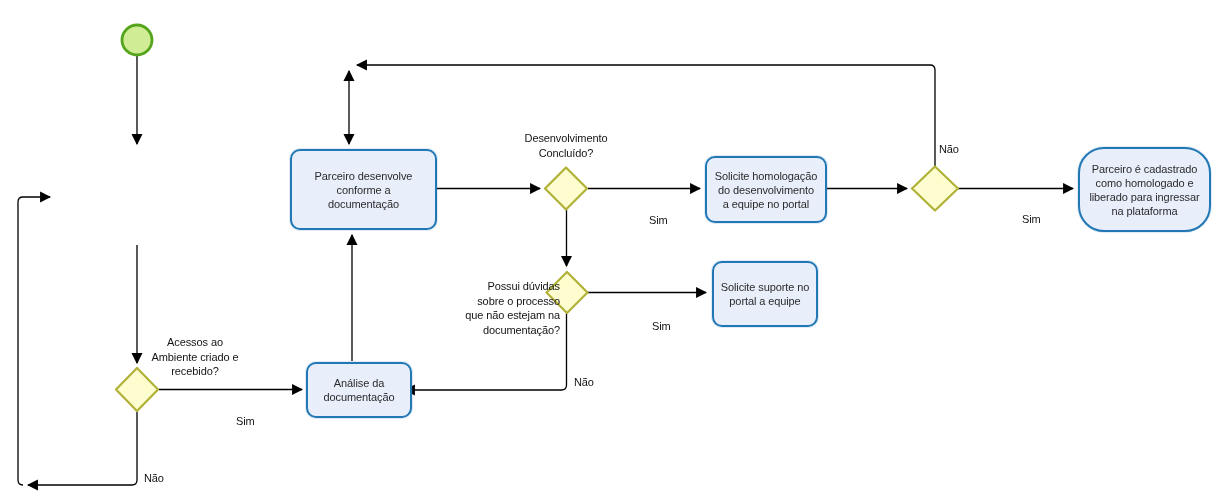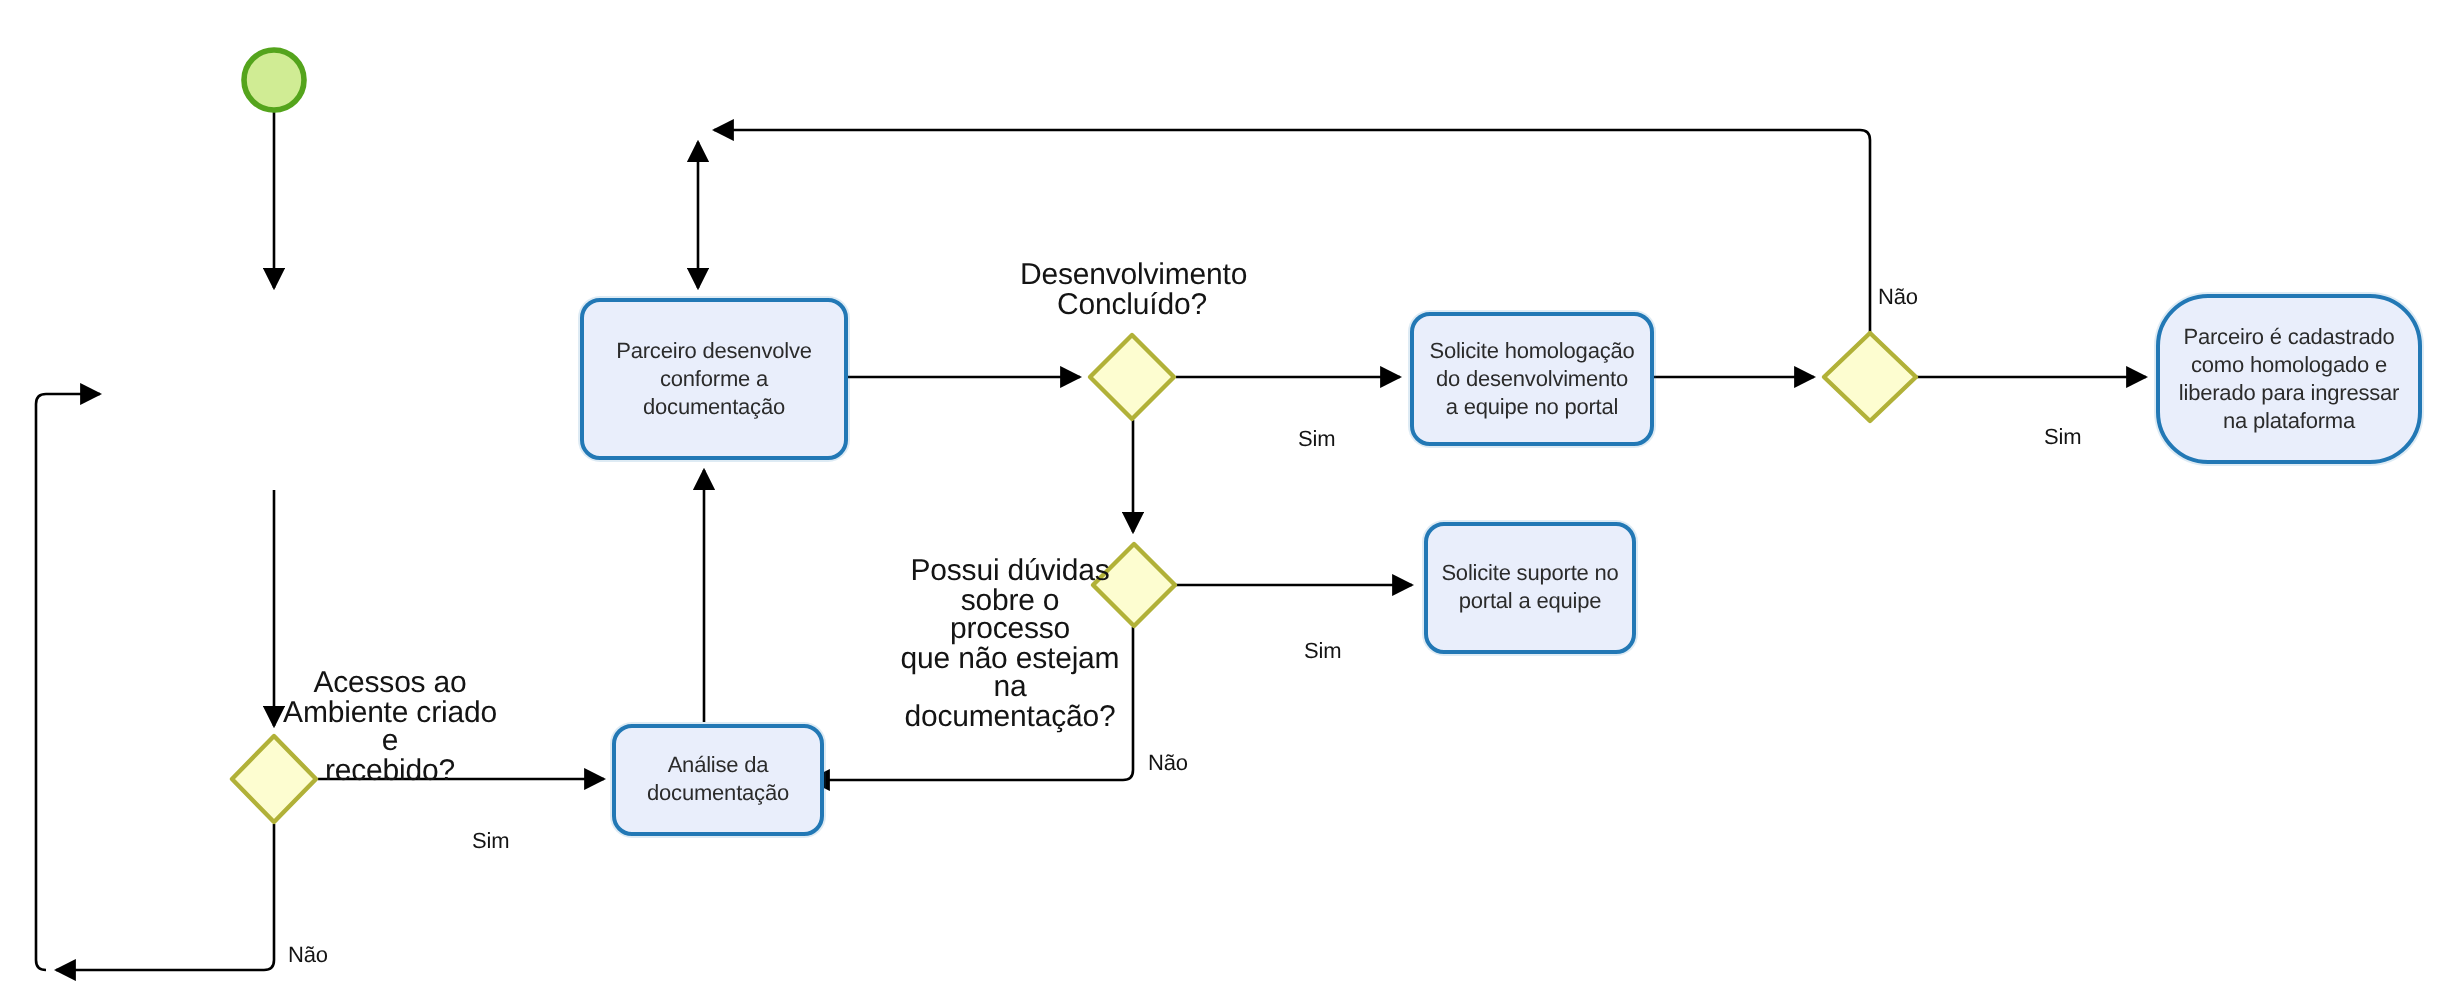"Desenvolvimento" .flabel { font-size: 15px -> 11px }
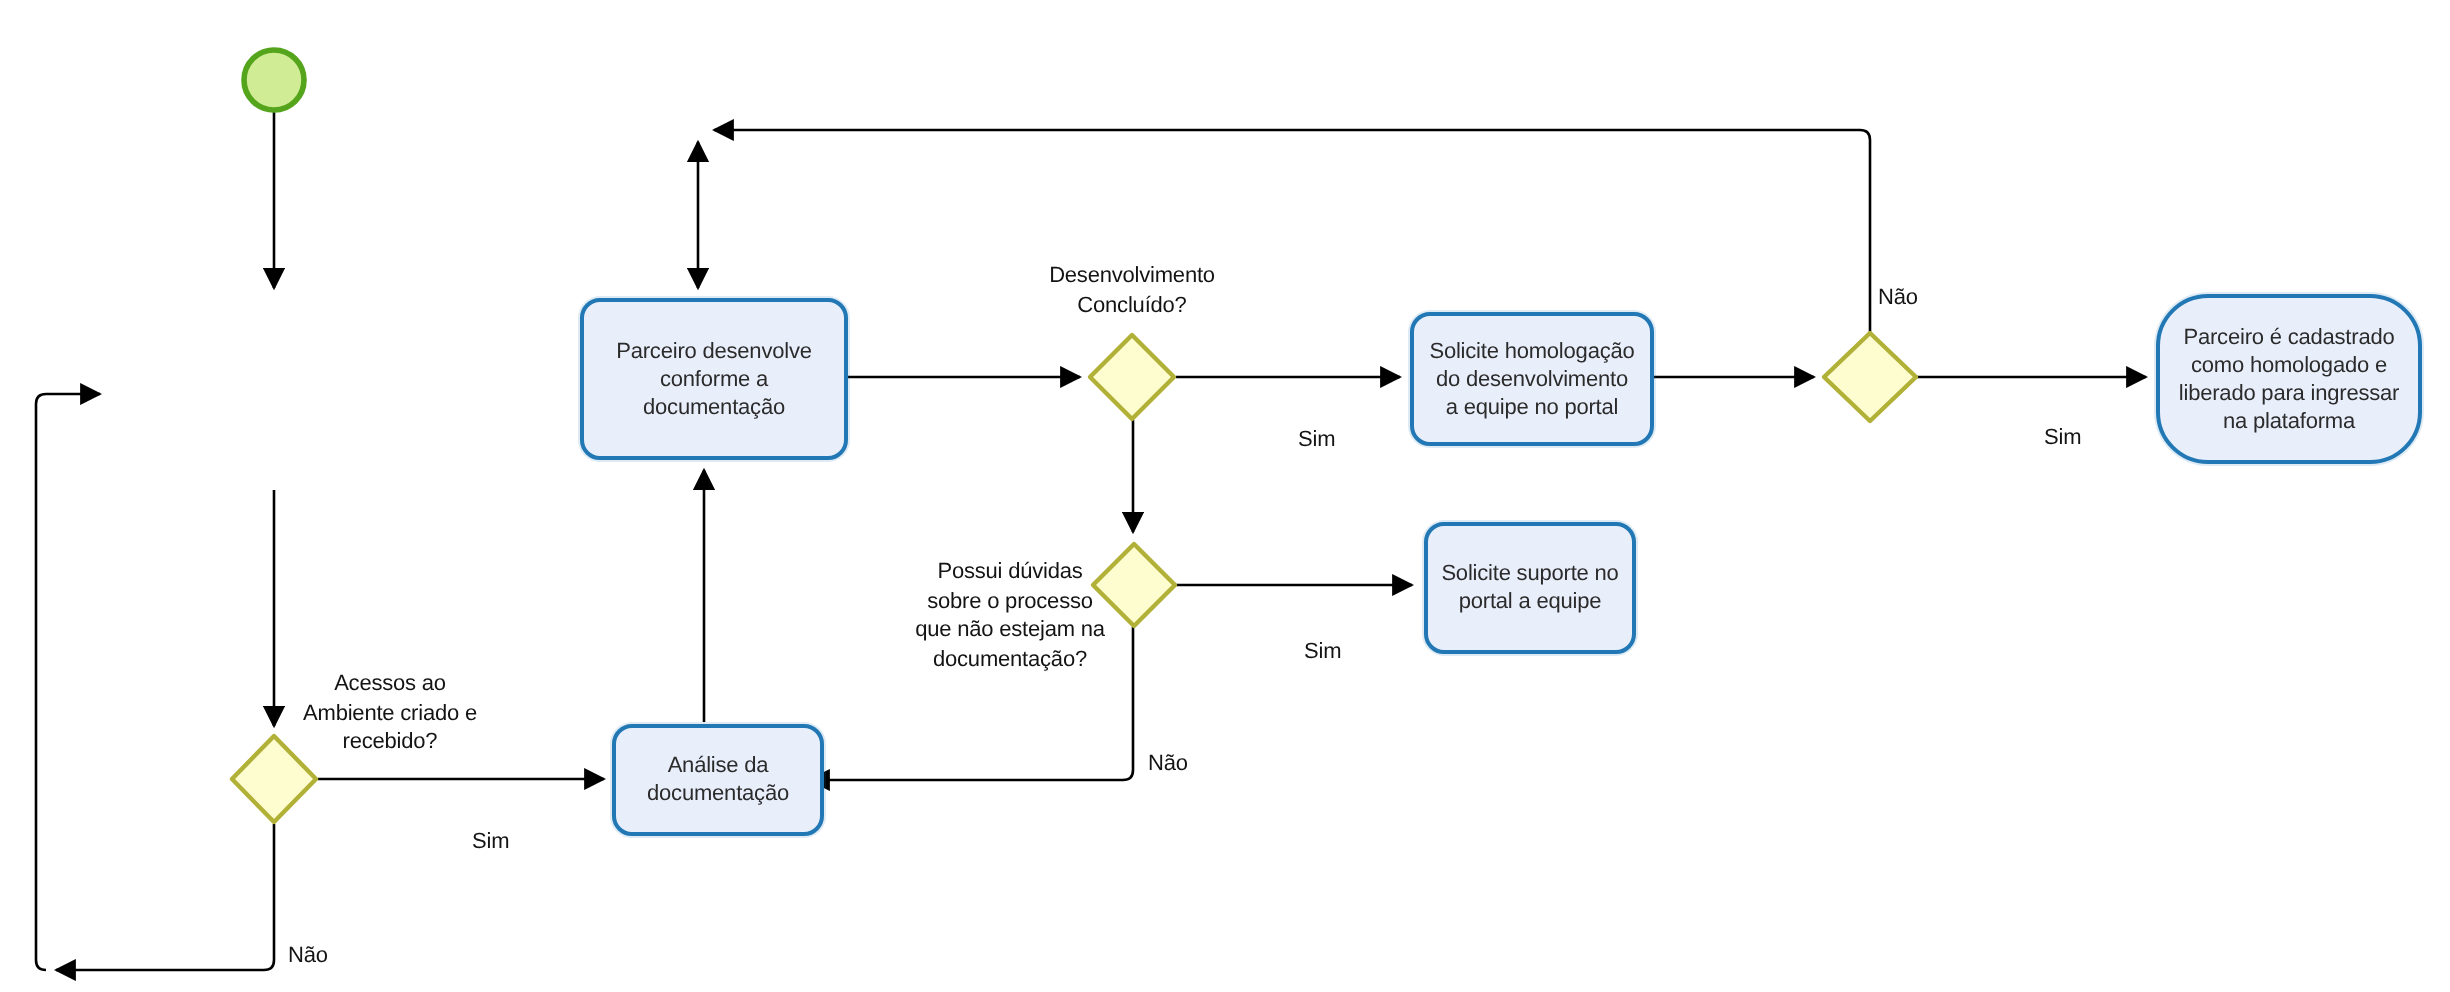"Parceiro desenvolve" div.process { width: 134px -> 147px }
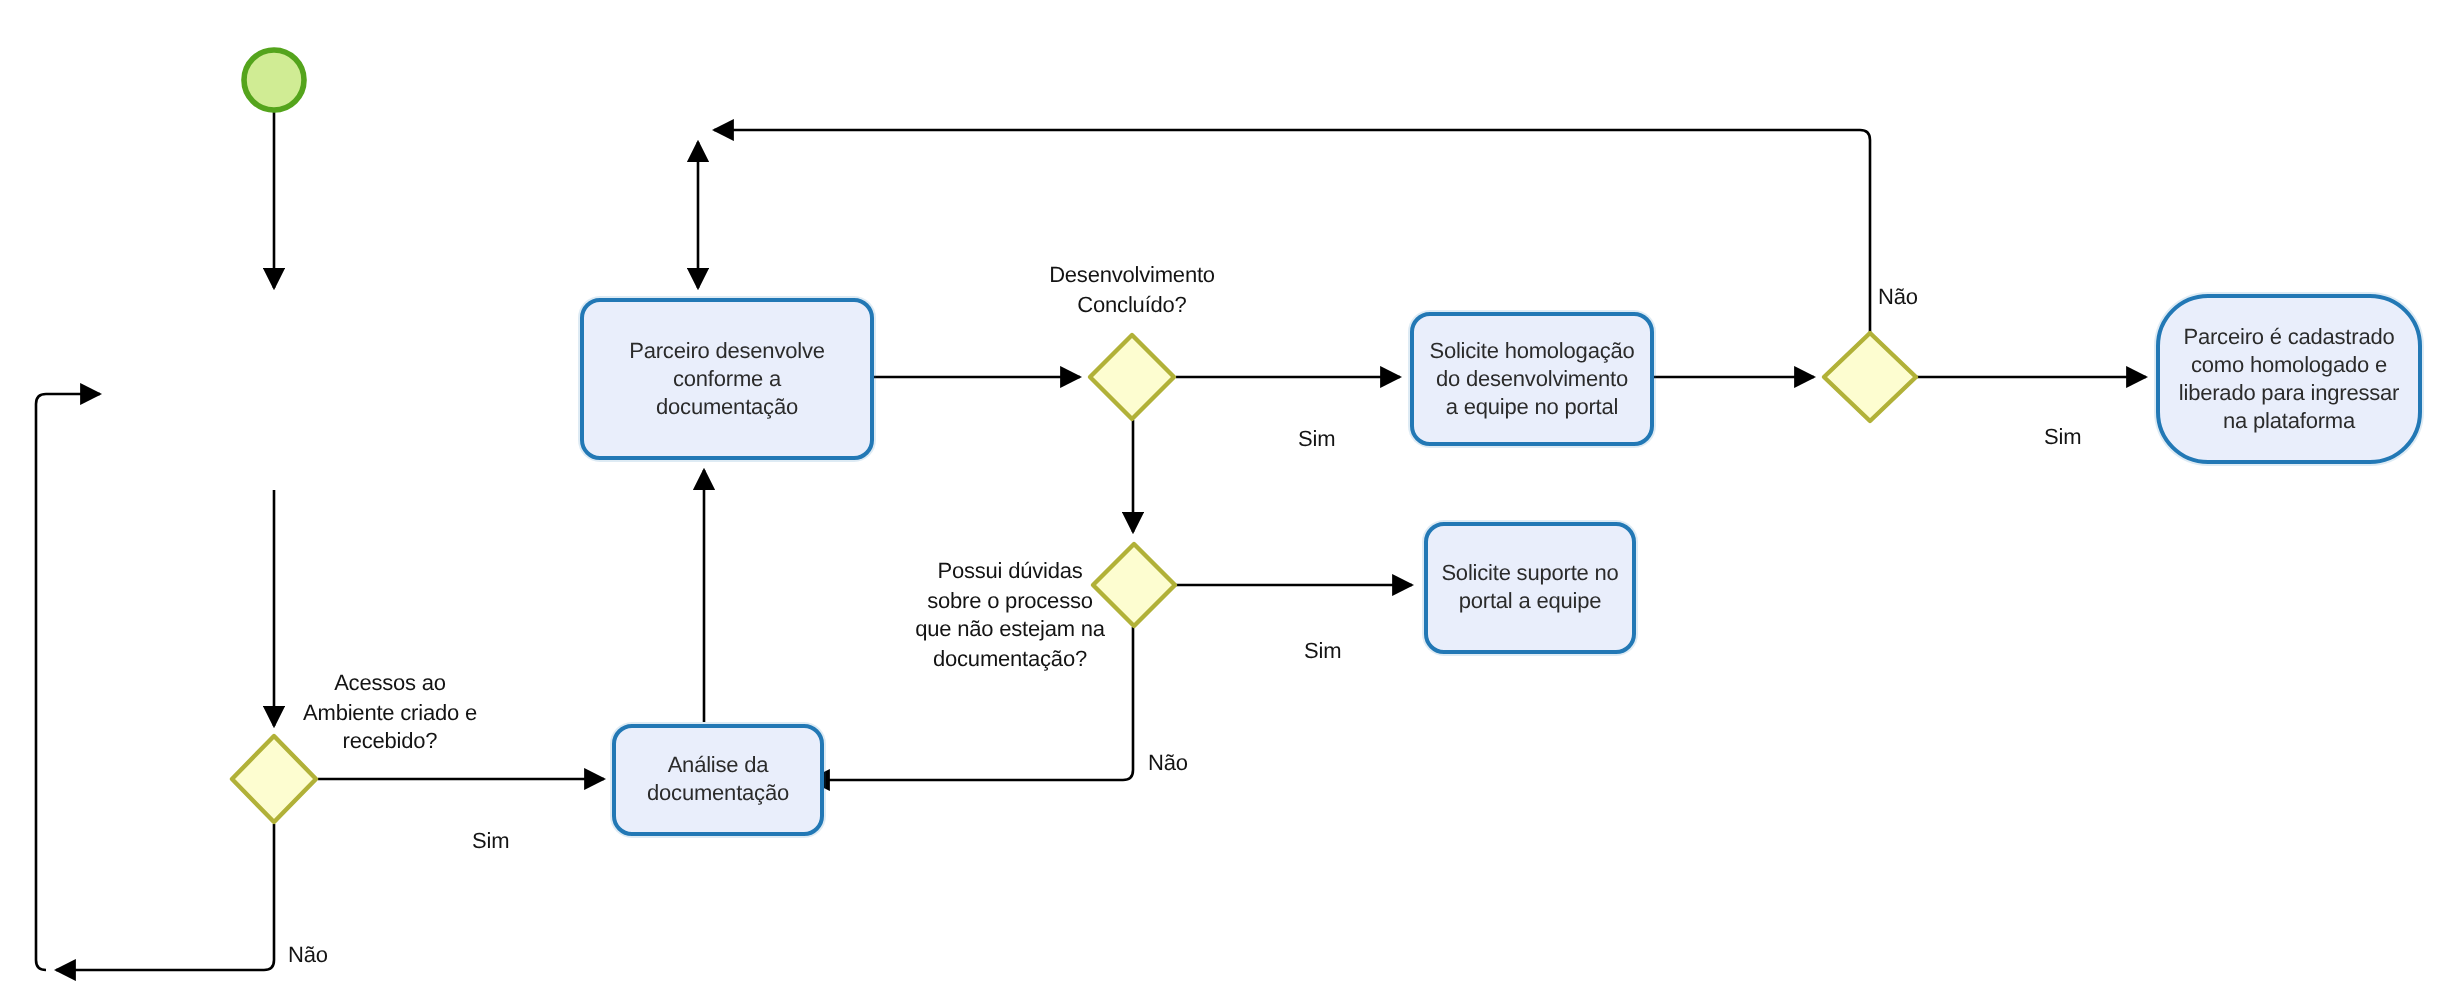"Possui dúvidas" div.flabel { text-align: none -> right }
